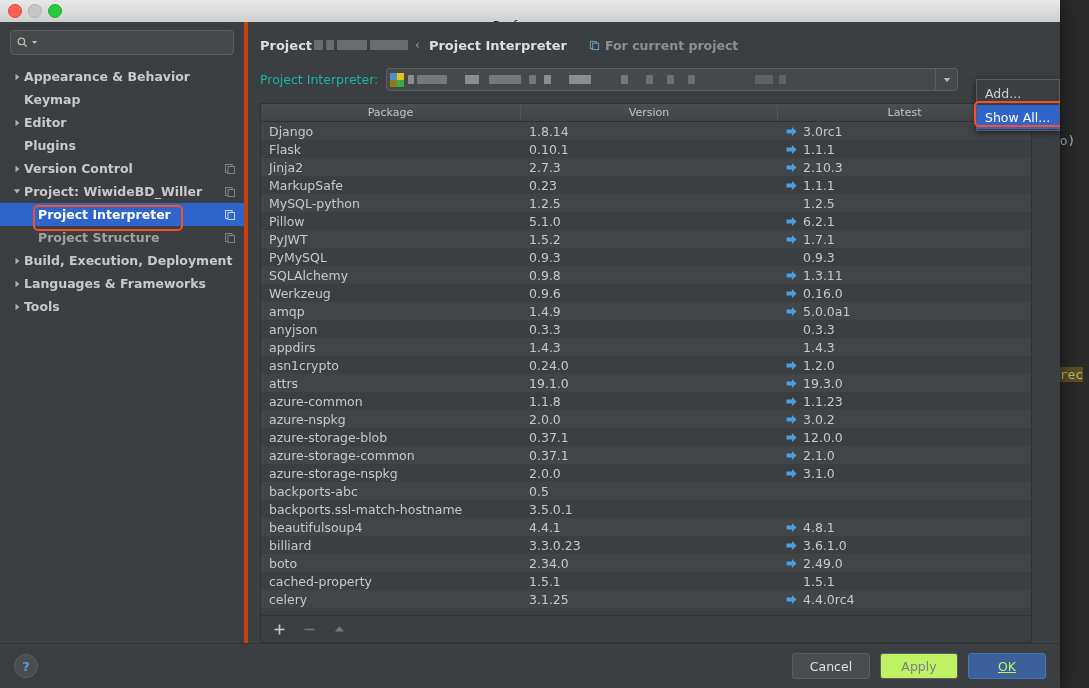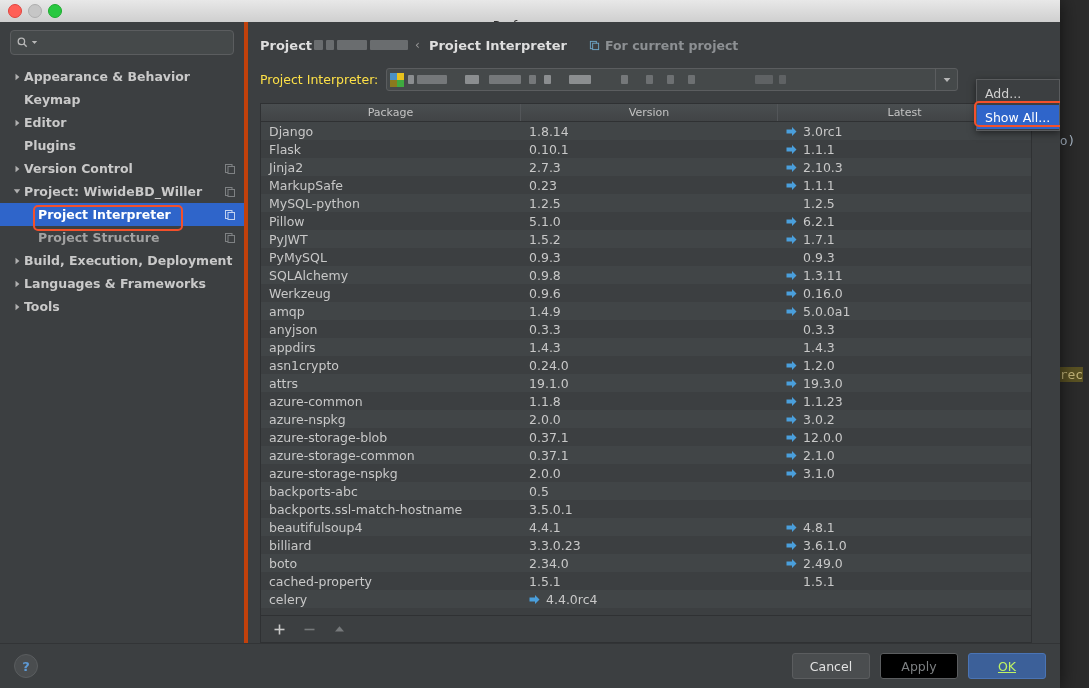"Project Interpreter:" .interp-label { color: #fde047 -> #14b8a6 }
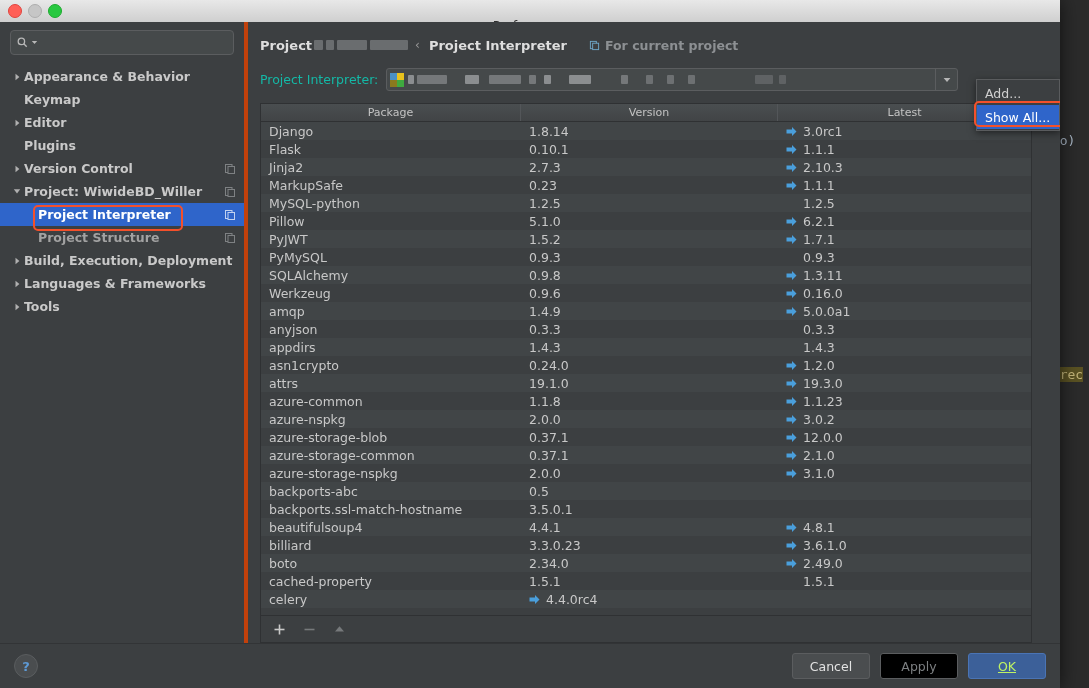"3.1.25" div.td { html: none -> <div>3.1.25</div> }
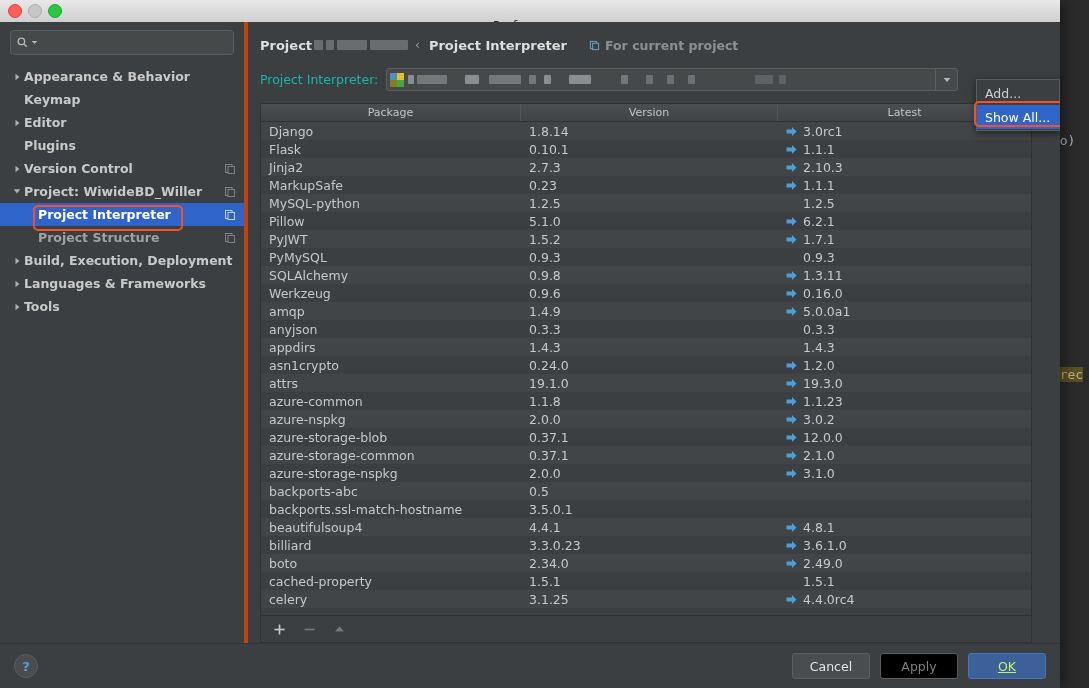"Apply" .btn.disabled { background: #000000 -> #bef264 }
